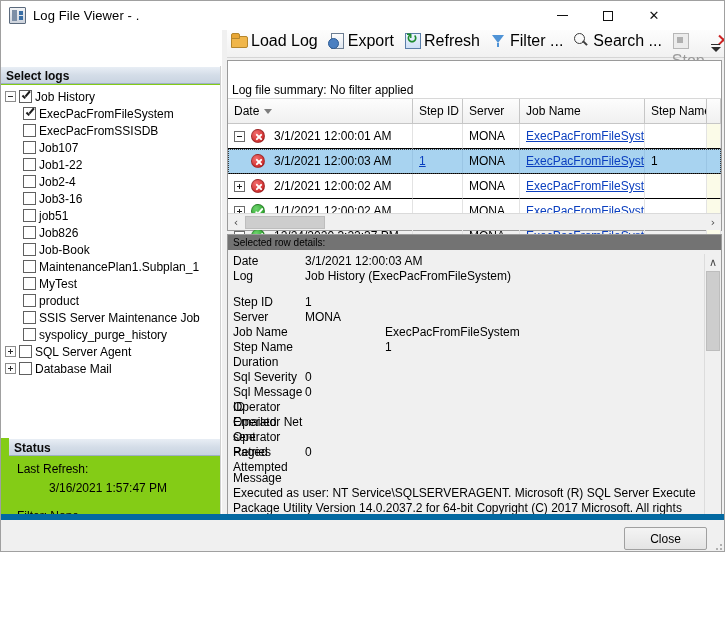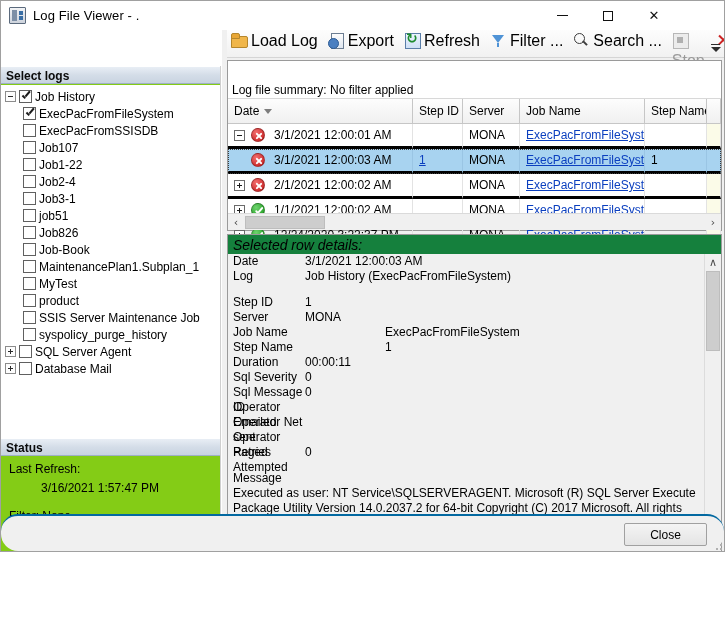"3/1/2021 12:00:01 AM" .gcell { border-bottom: 3px solid #000000 -> 1px solid #000000 }
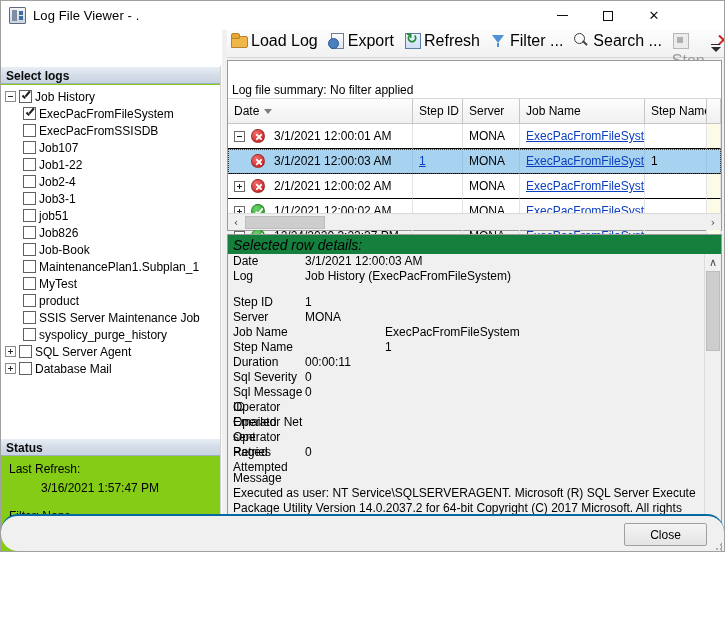"Job3-1" span.tlabel { text: Job3-1 -> Job3-16 }
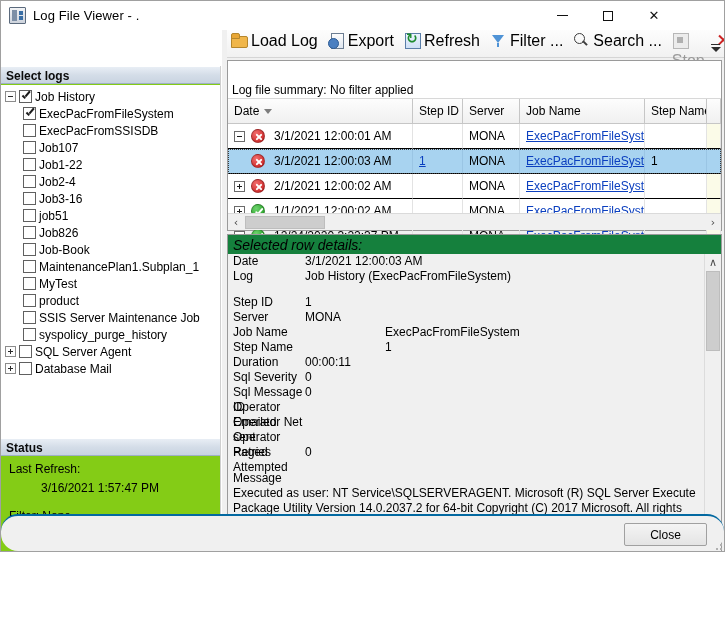"Selected row details:" #detail-caption { background: #15803d -> #737373; font-size: 14px -> 10px; font-style: italic -> none }
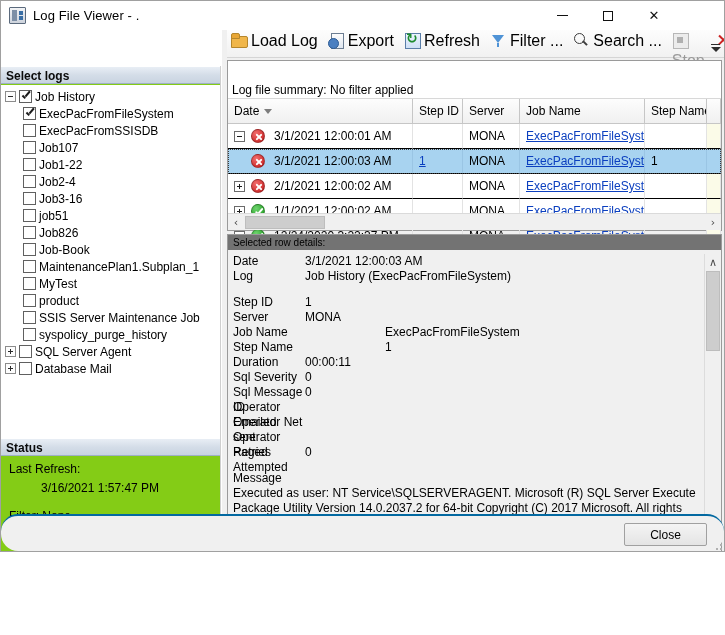"00:00:11" span.v { html: <span>00:00:11</span> -> none }
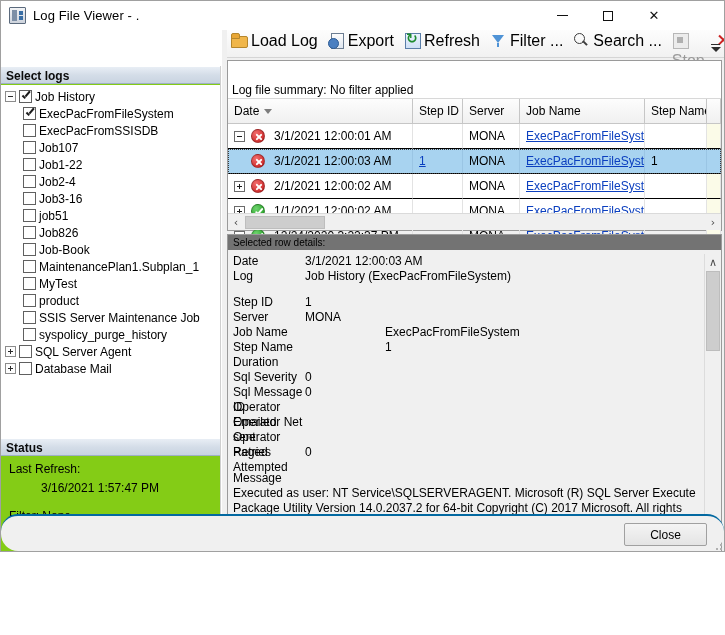"Status" #status-sec { left: 0 -> 8px }
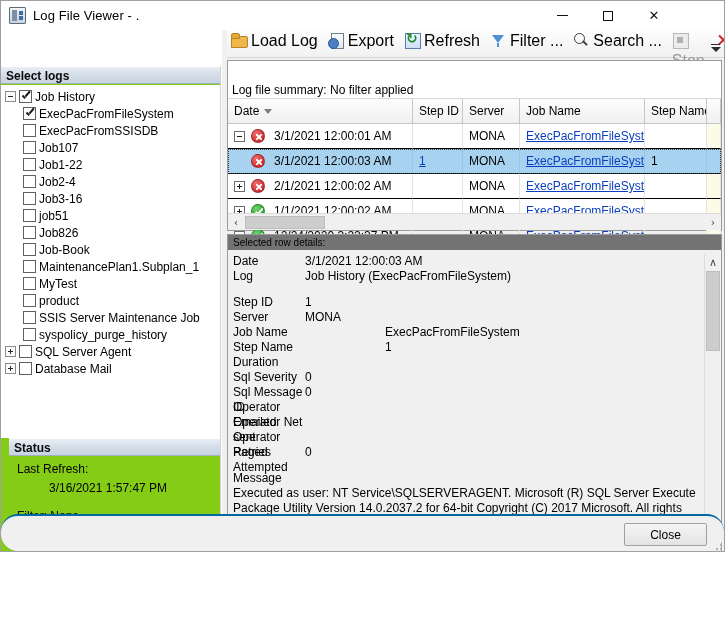"Close" #footer { border-radius: 17px -> none; border-top: 2px solid #0369a1 -> 6px solid #0369a1 }
